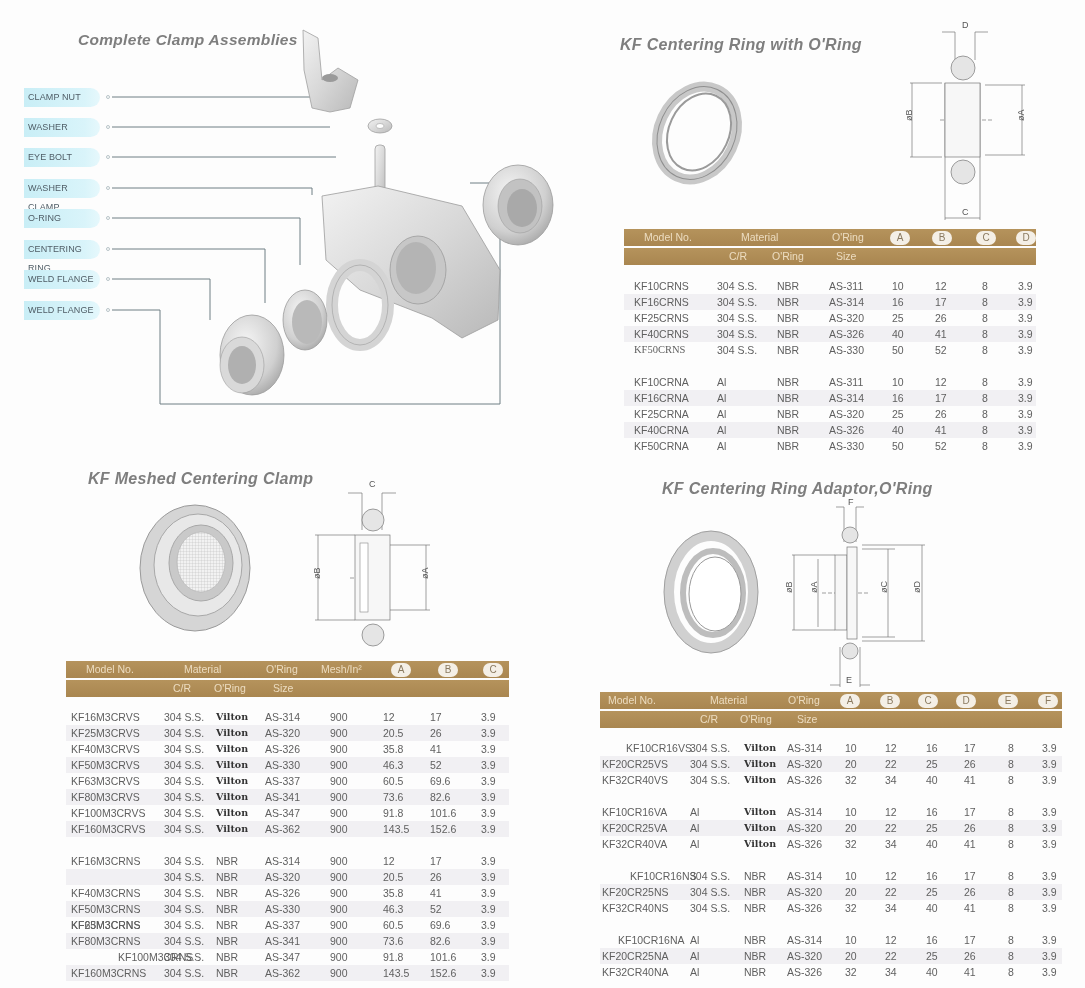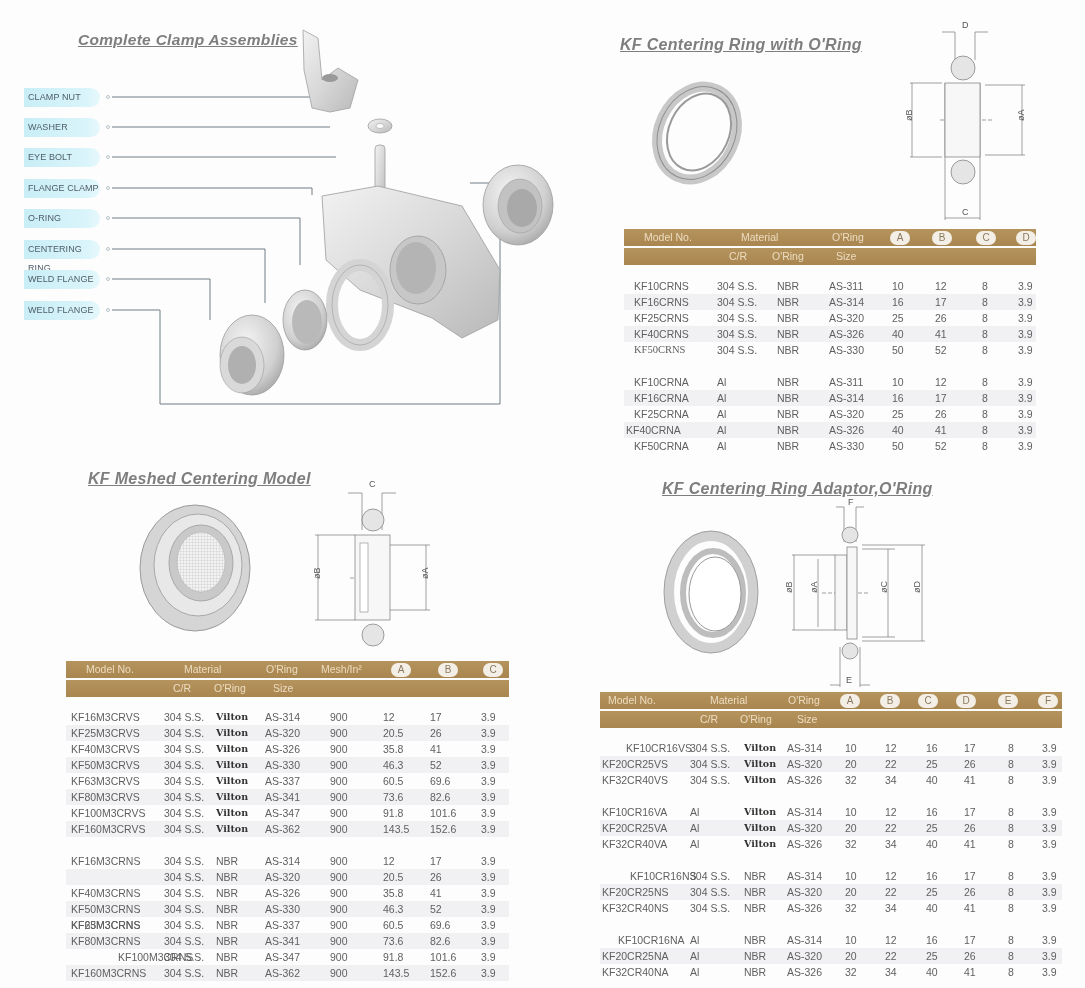"Complete Clamp Assemblies" .section-title { text-decoration: underline -> none }
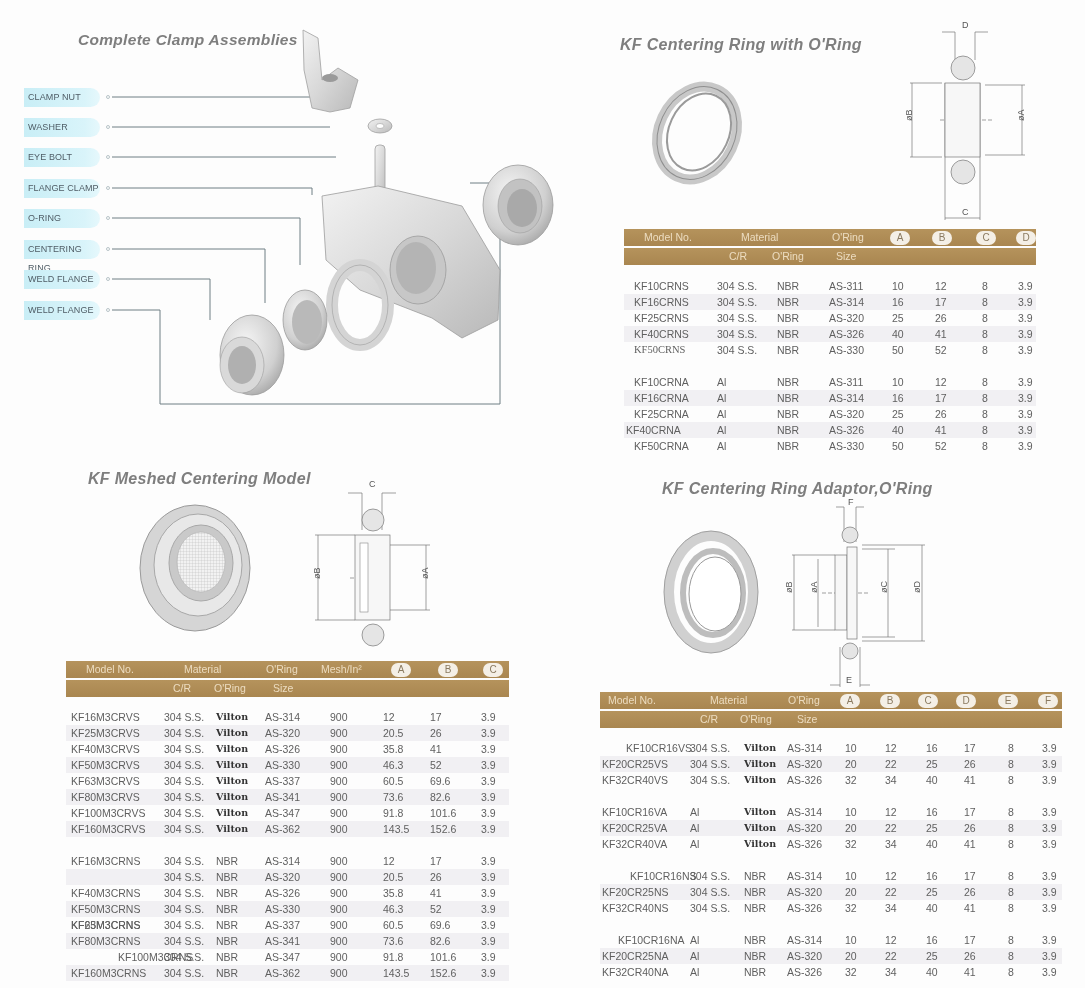"FLANGE CLAMP" div.label-tab { text: FLANGE -> WASHER }
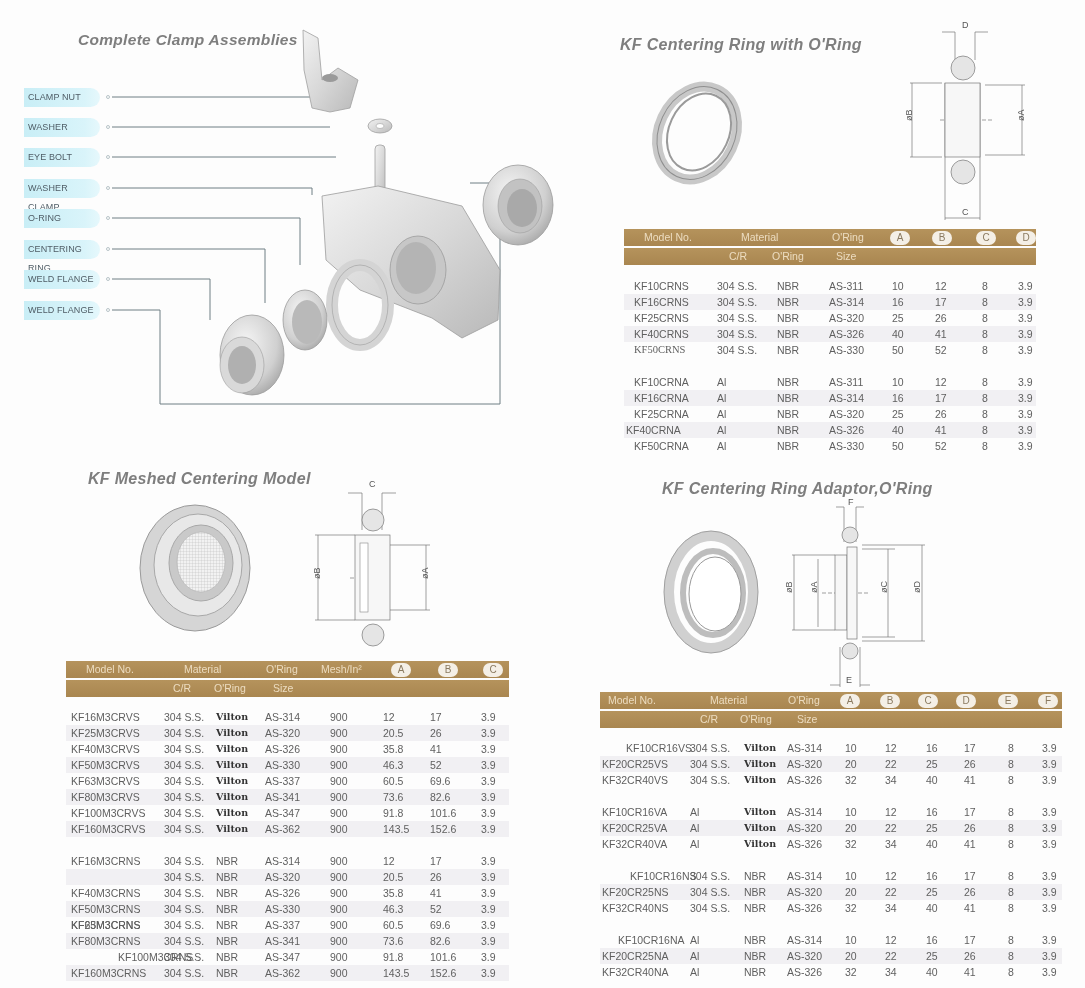"KF40CRNA" span { left: 2px -> 10px }
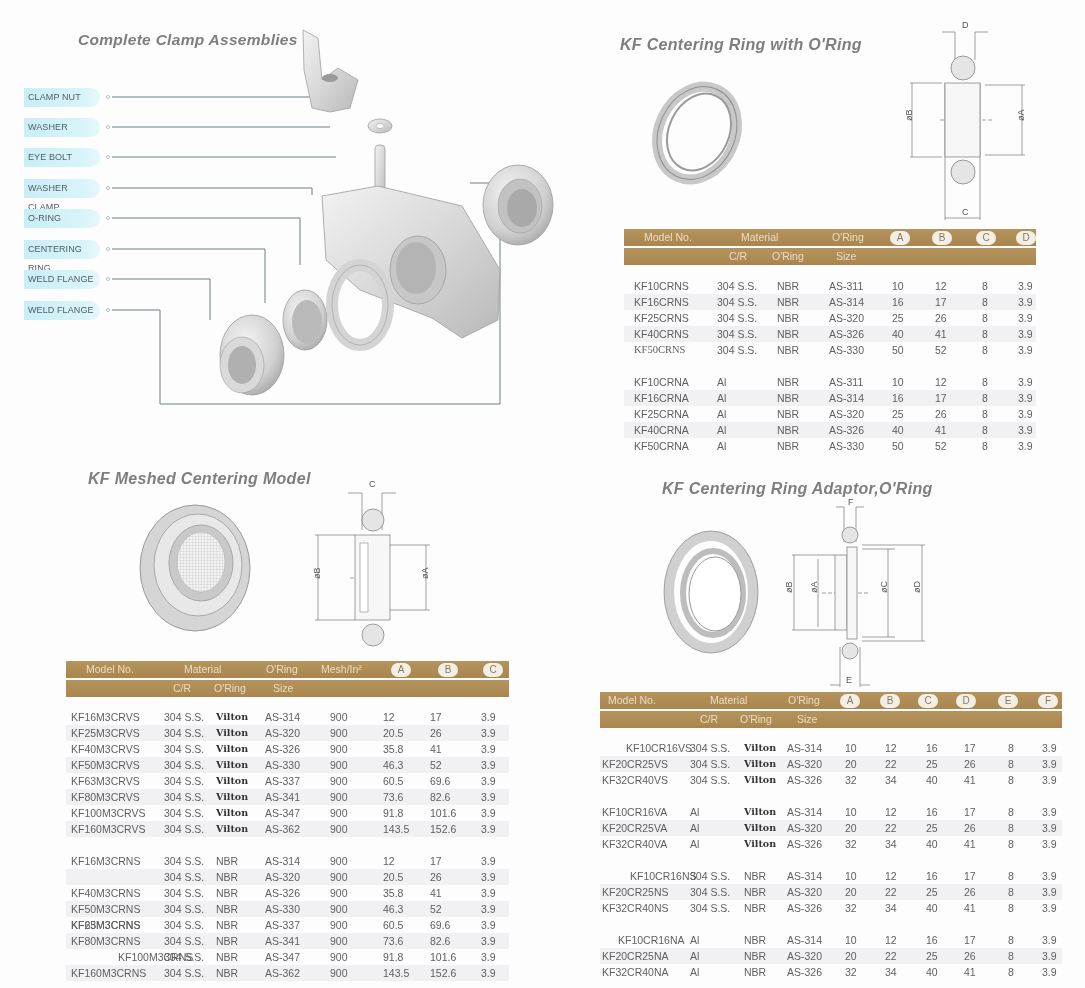"KF Meshed Centering Model" div.section-title { text: Model -> Clamp }
